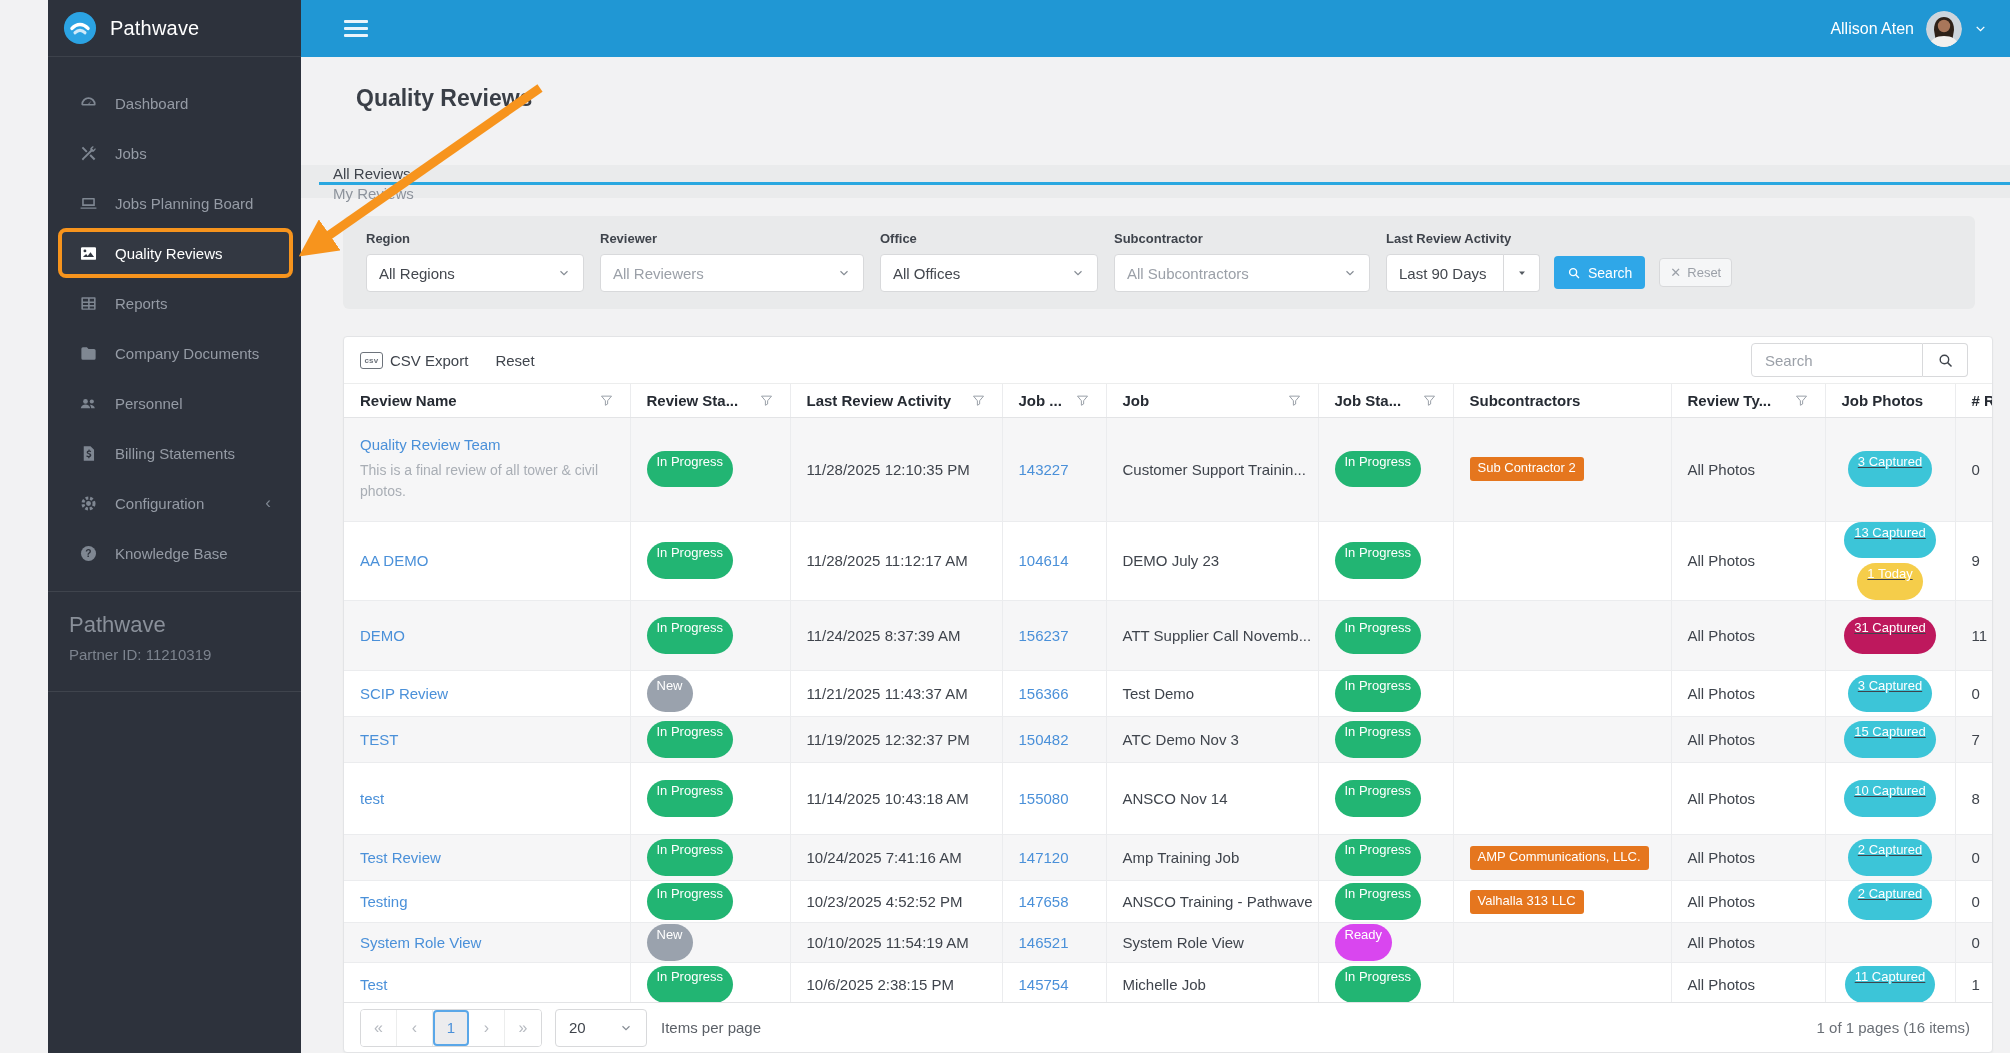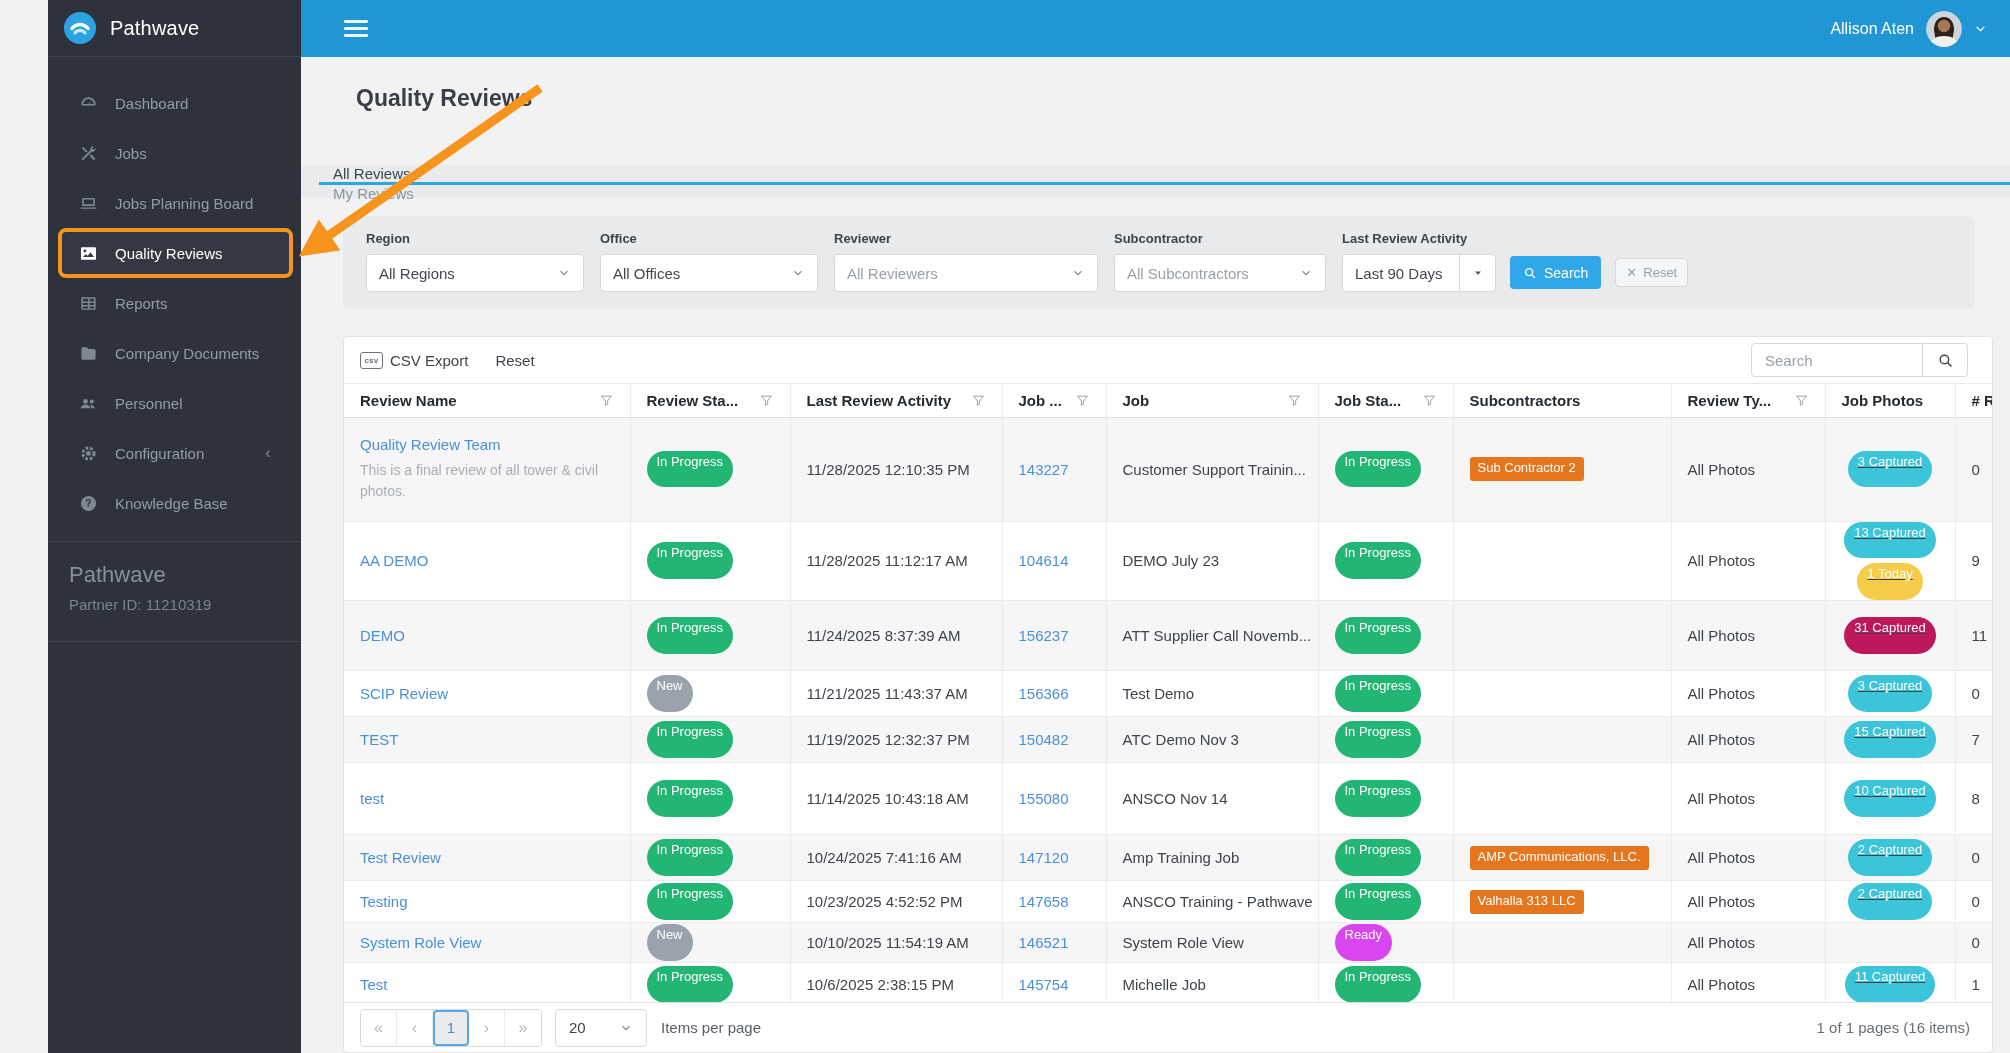"Office" div.f-field { order: before "Reviewer" -> after "Reviewer" }
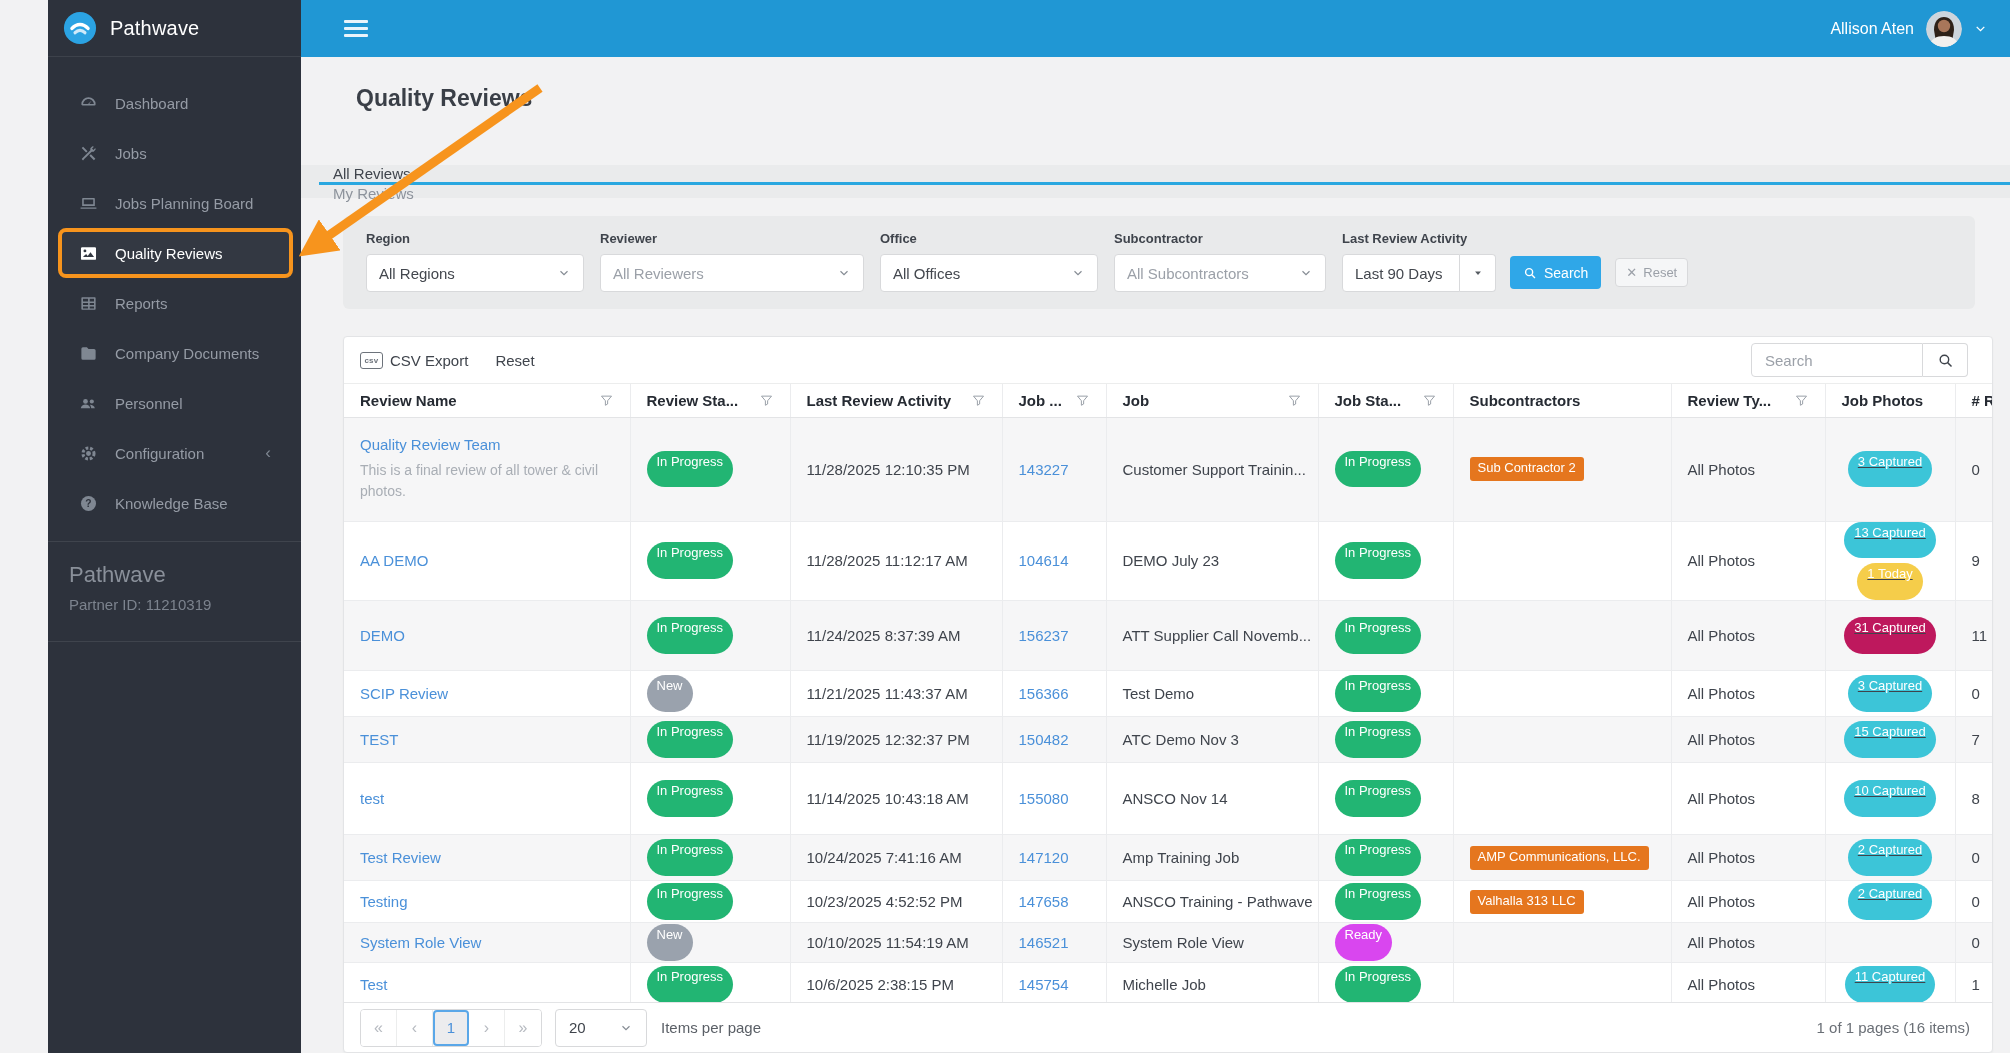"All Subcontractors" div.select { width: 212px -> 256px }
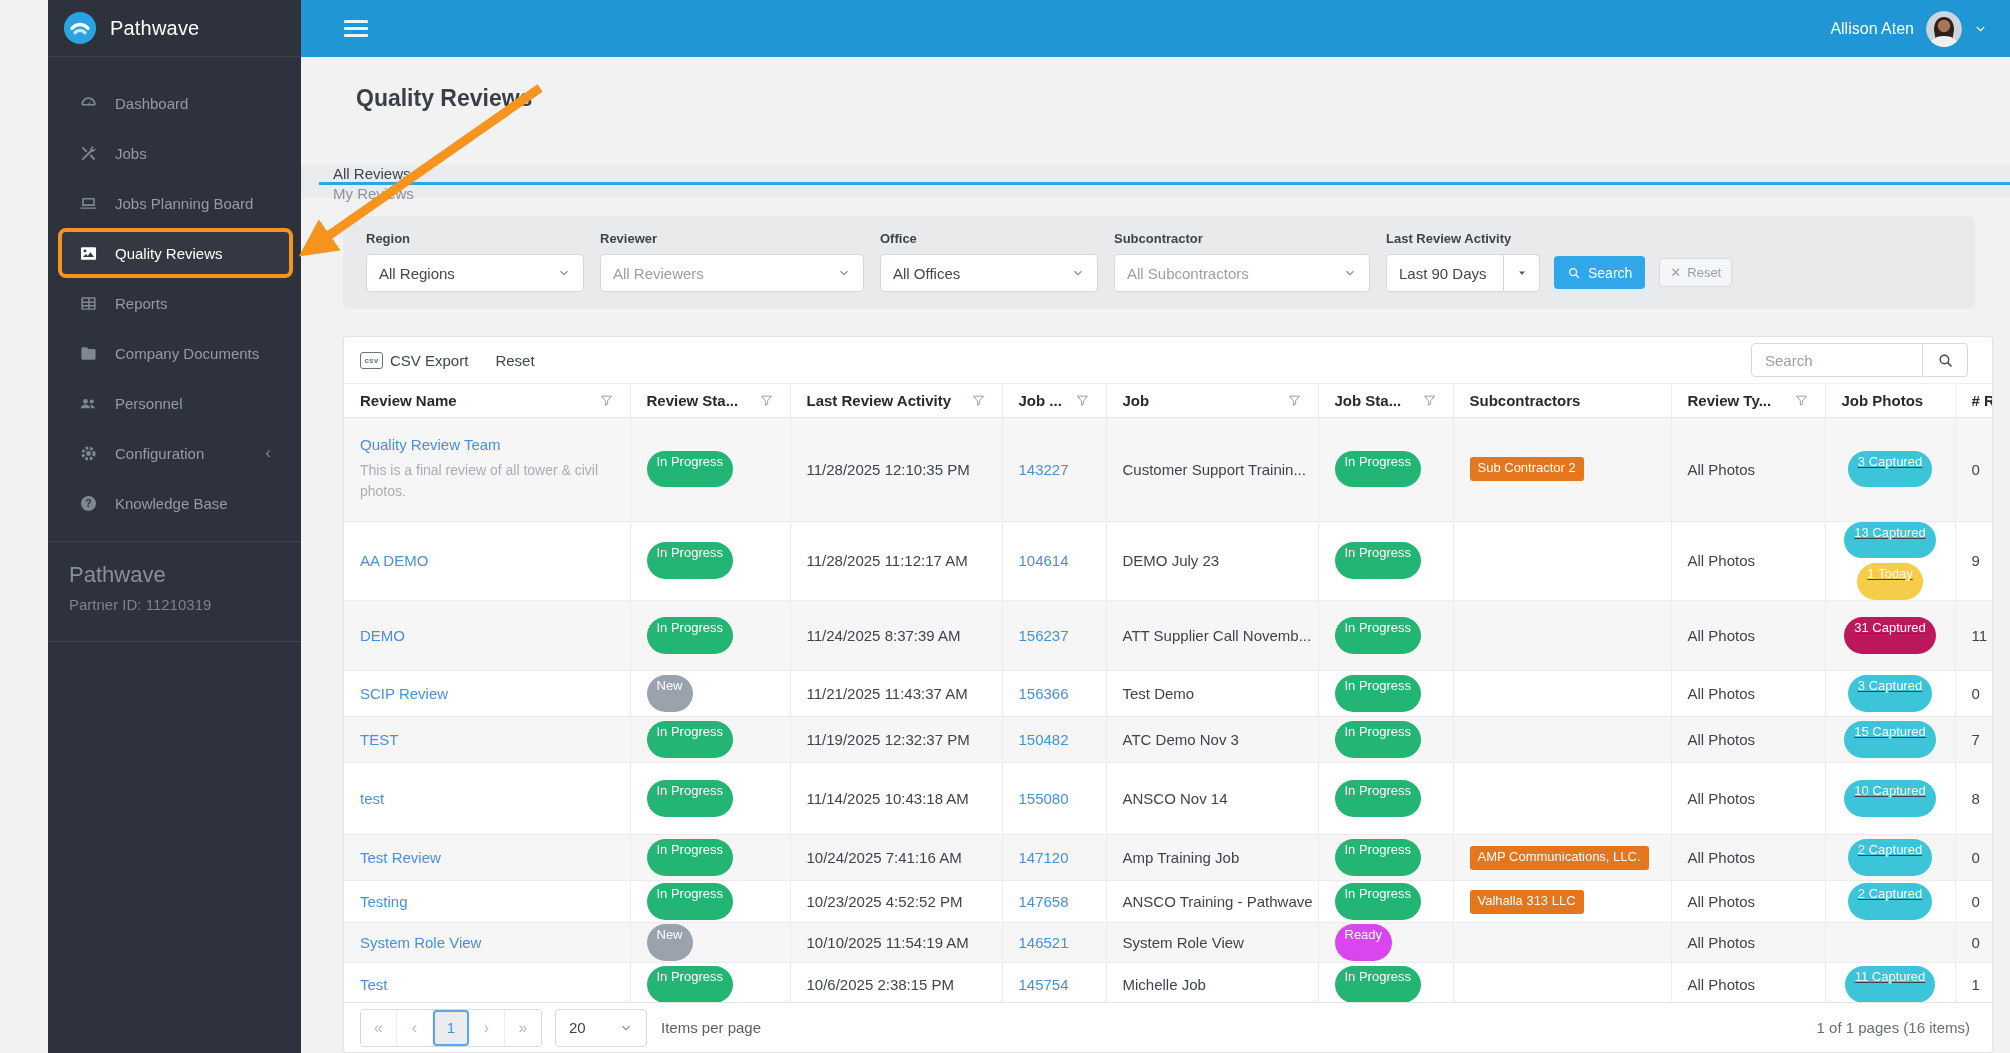"Billing Statements" li.menu-item { html: none -> <li> <span> <svg> <path></path> </svg> </span> <span>Billing Statements</span> </li> }
